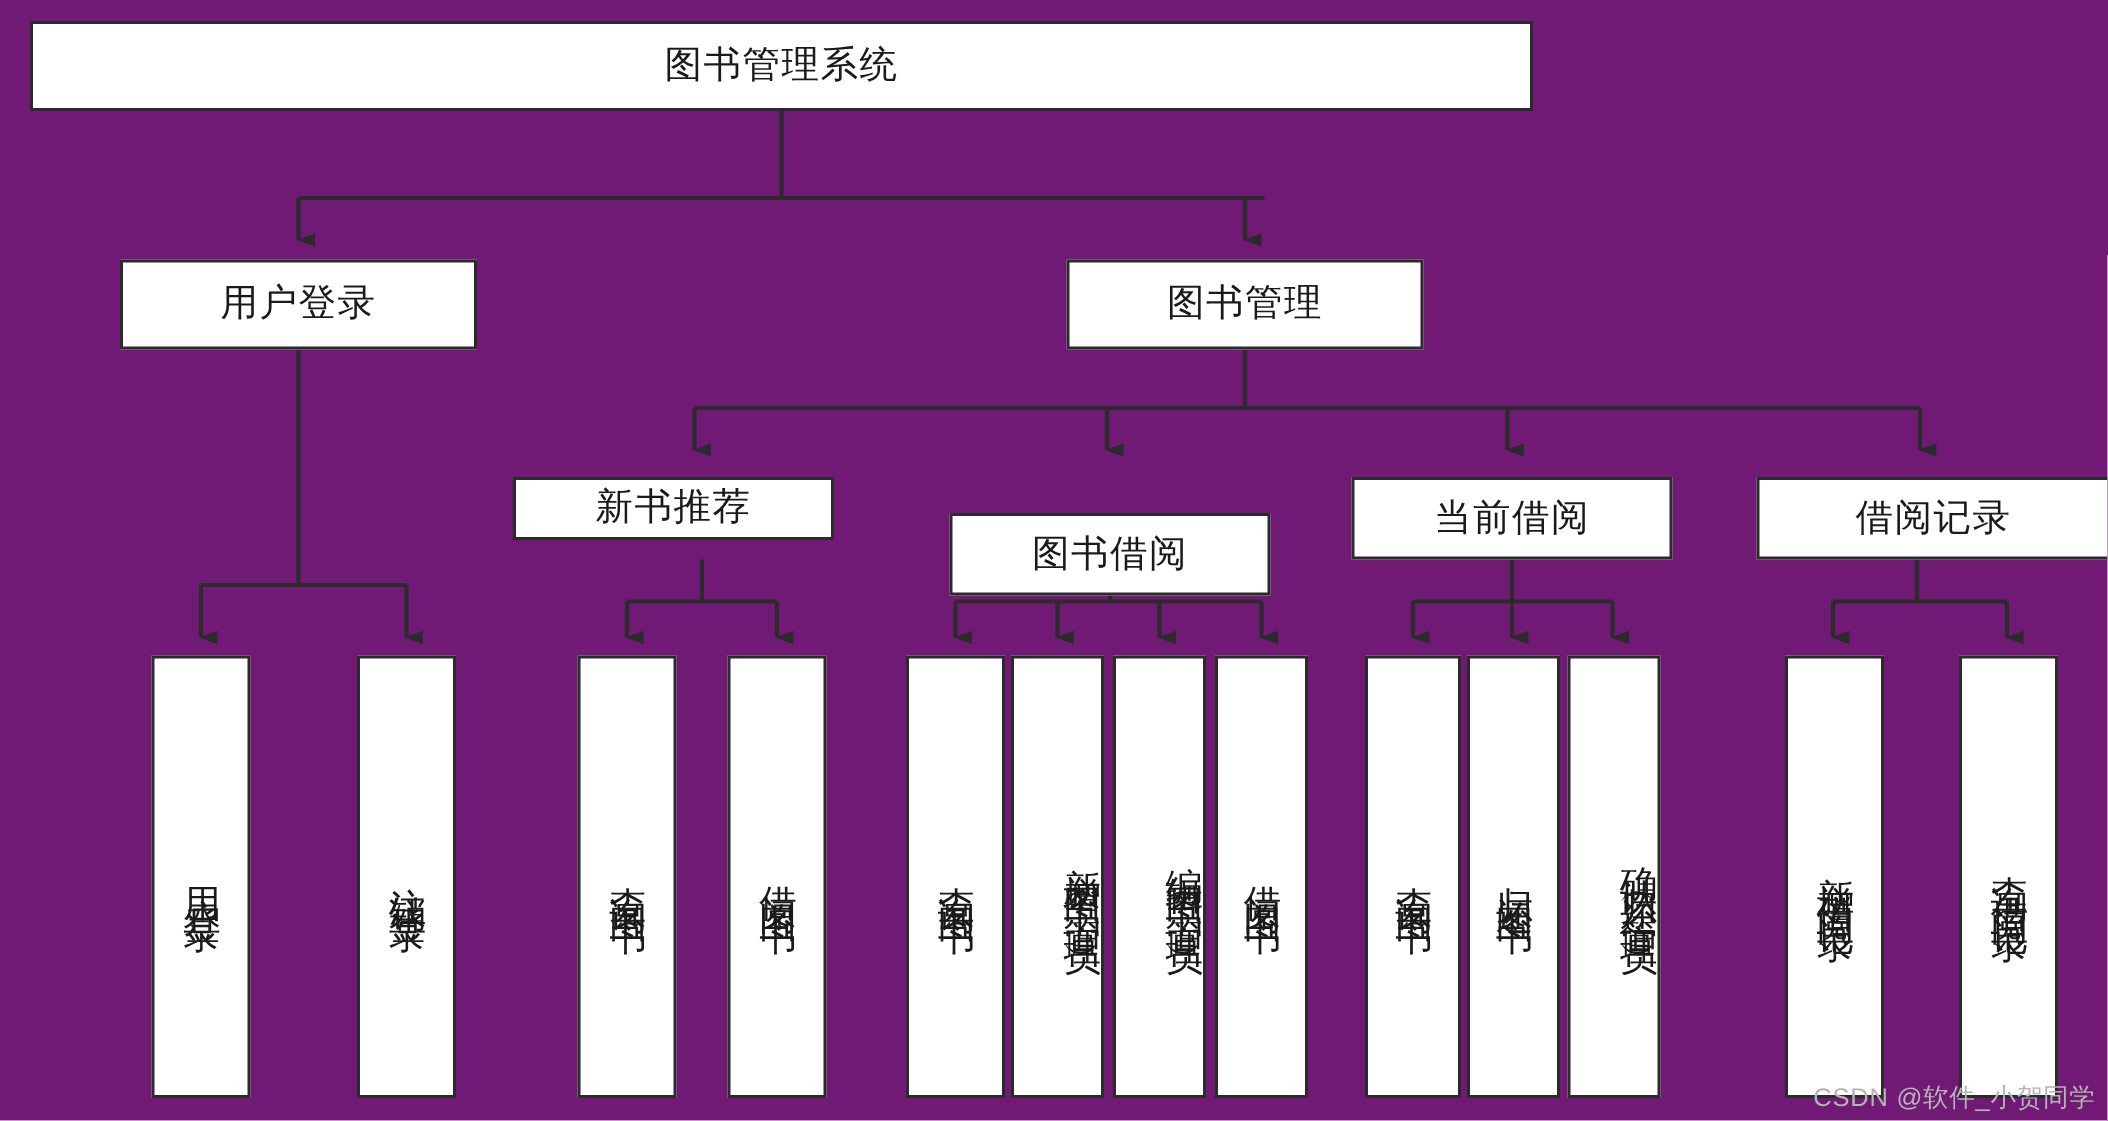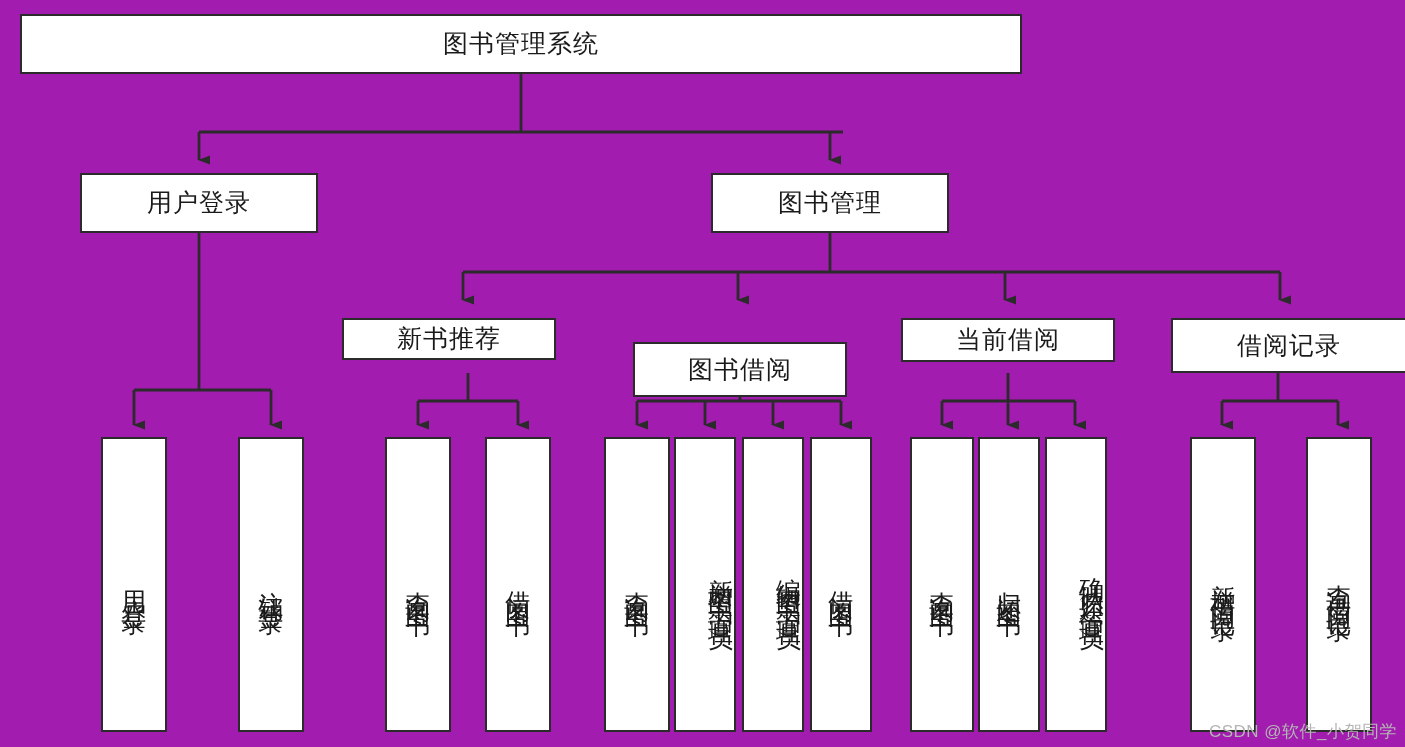"图书管理系统" #diagram-root { background: #a21caf -> #701a75 }
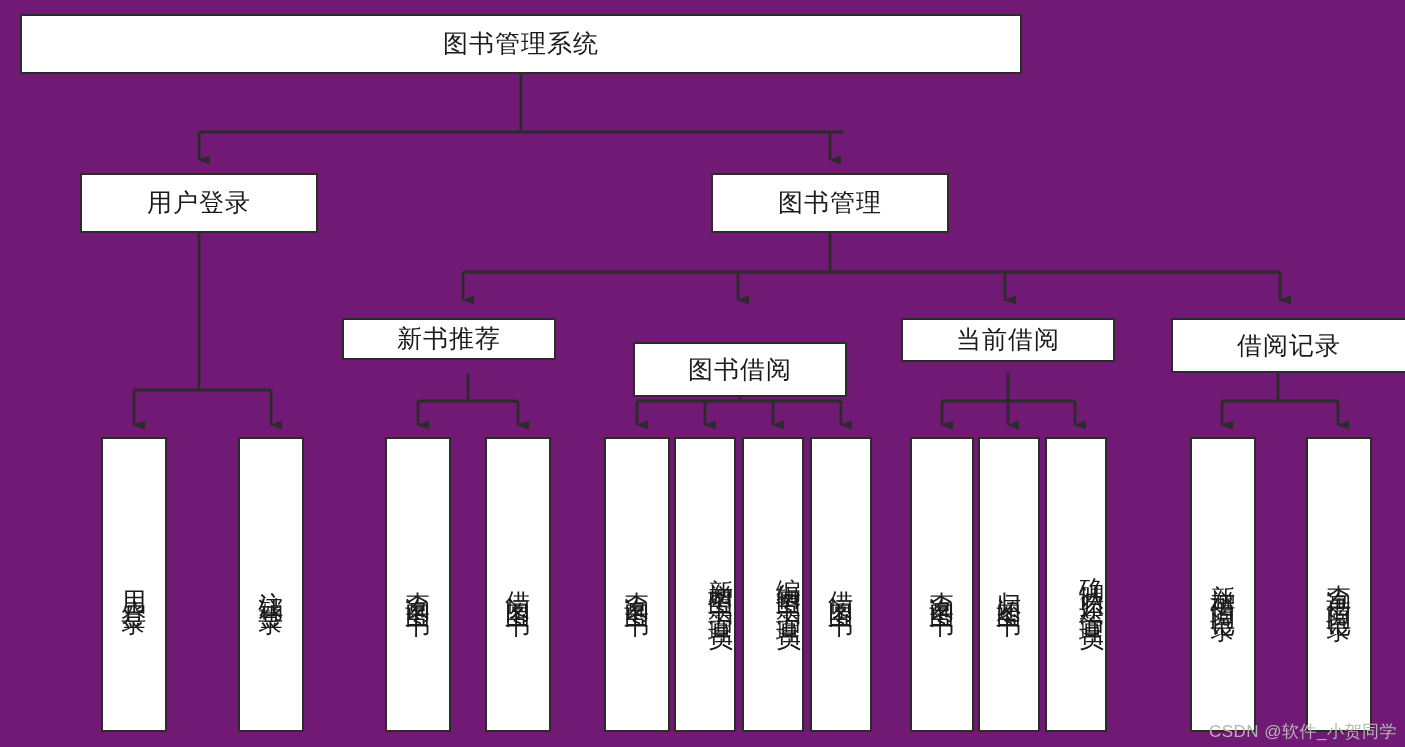"当前借阅" div.node-box { height: 44px -> 55px }
